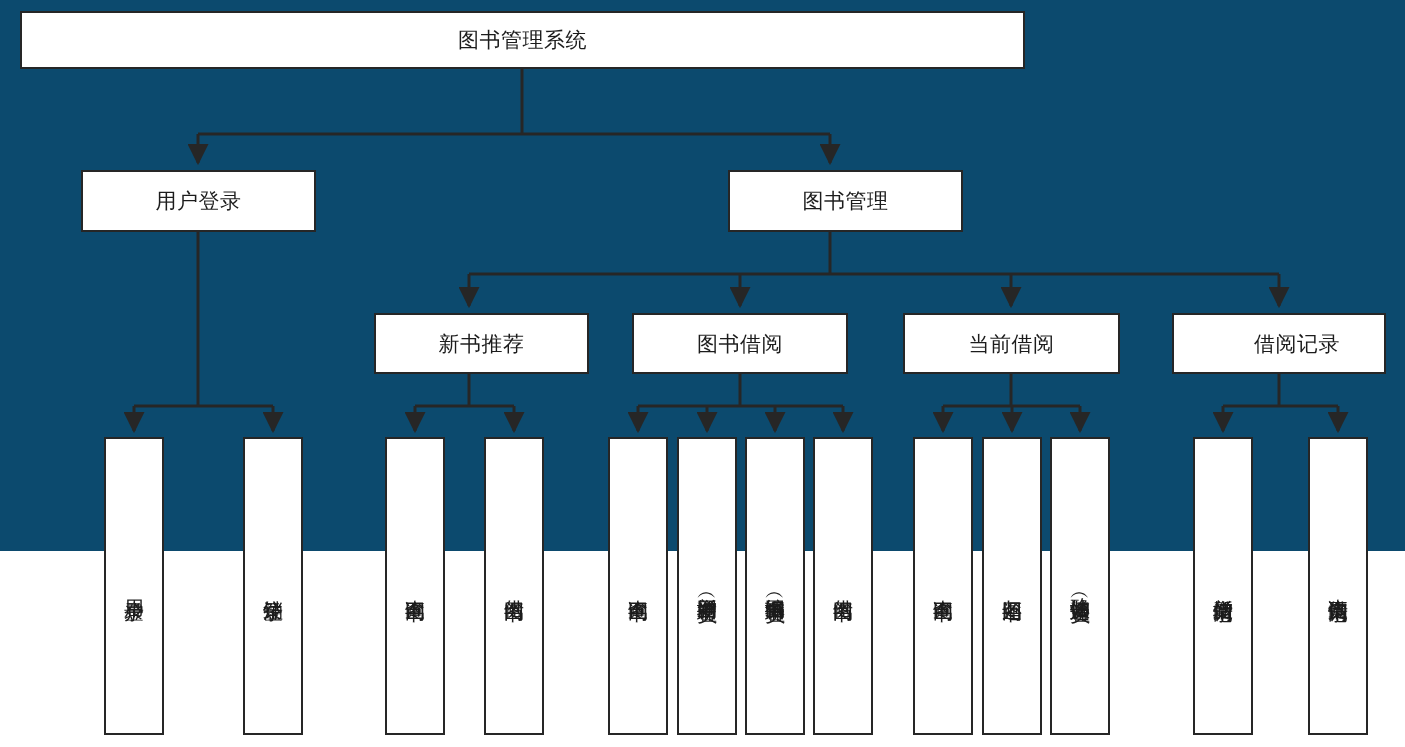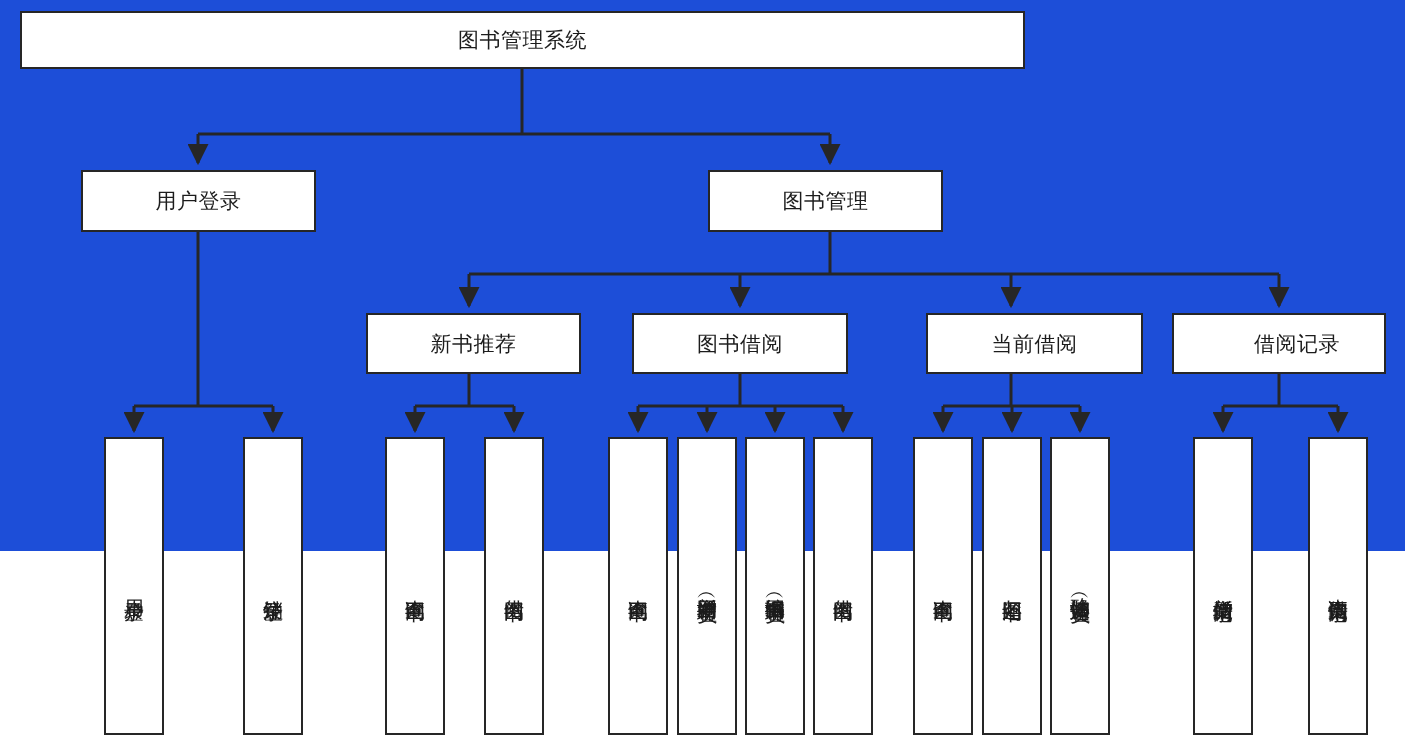"图书管理系统" #diagram-root { background: #1d4ed8 -> #0c4a6e }
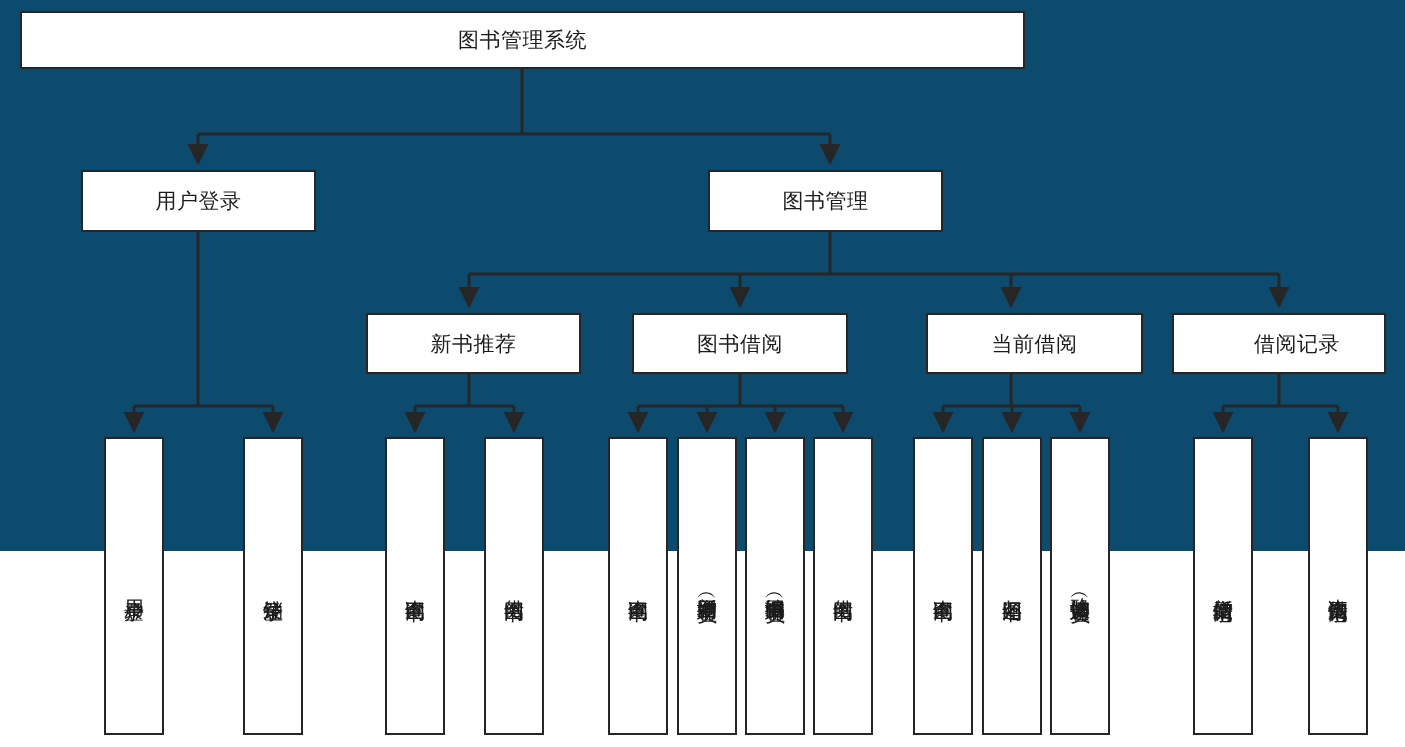"图书管理" div.node { left: 708px -> 728px }
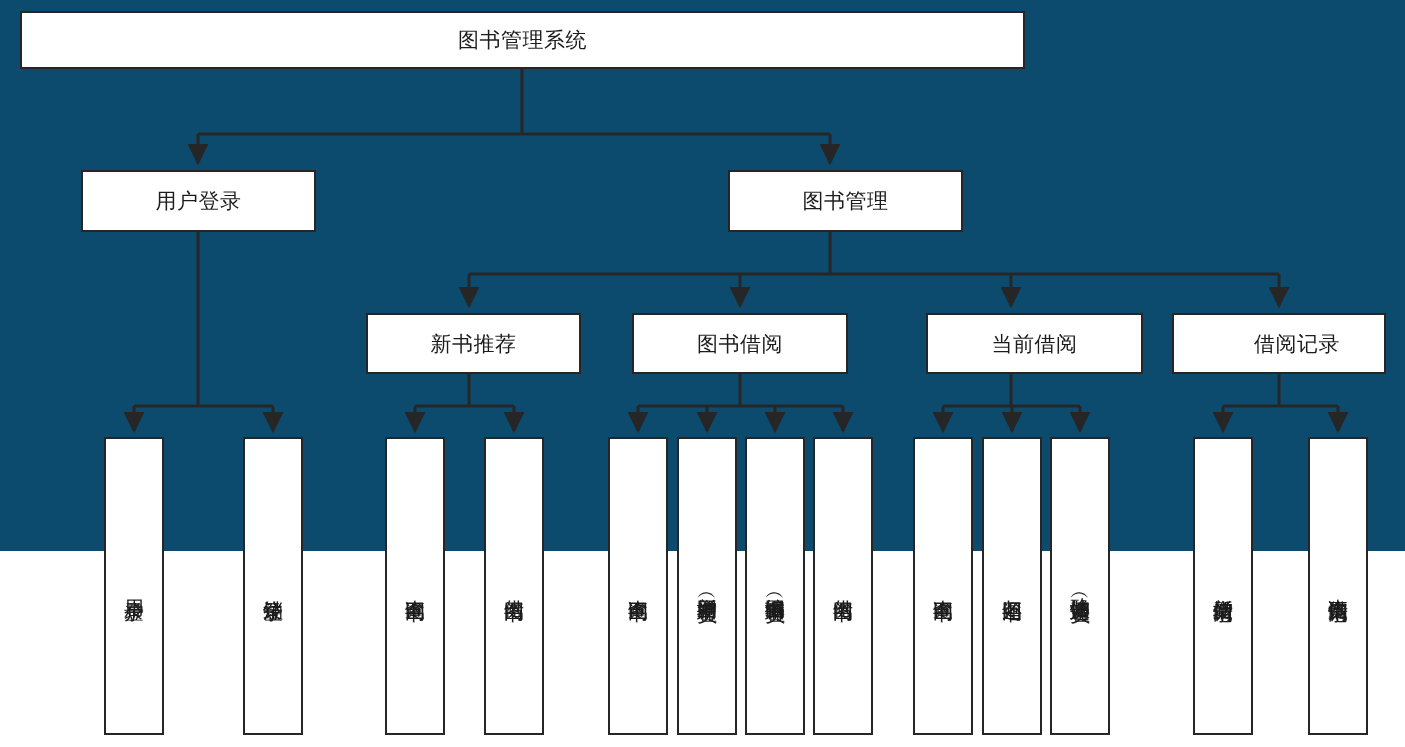"新书推荐" div.node { left: 366px -> 374px }
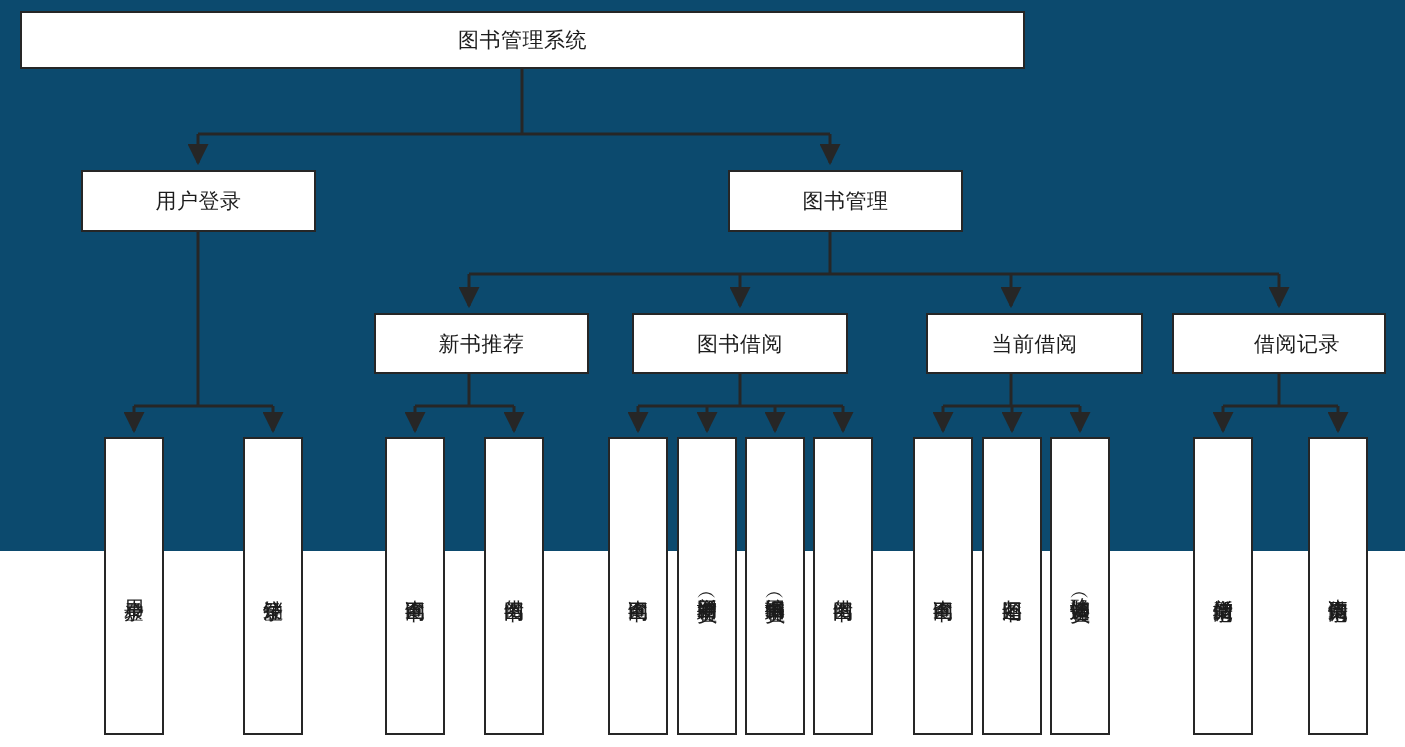"当前借阅" div.node { left: 926px -> 903px }
